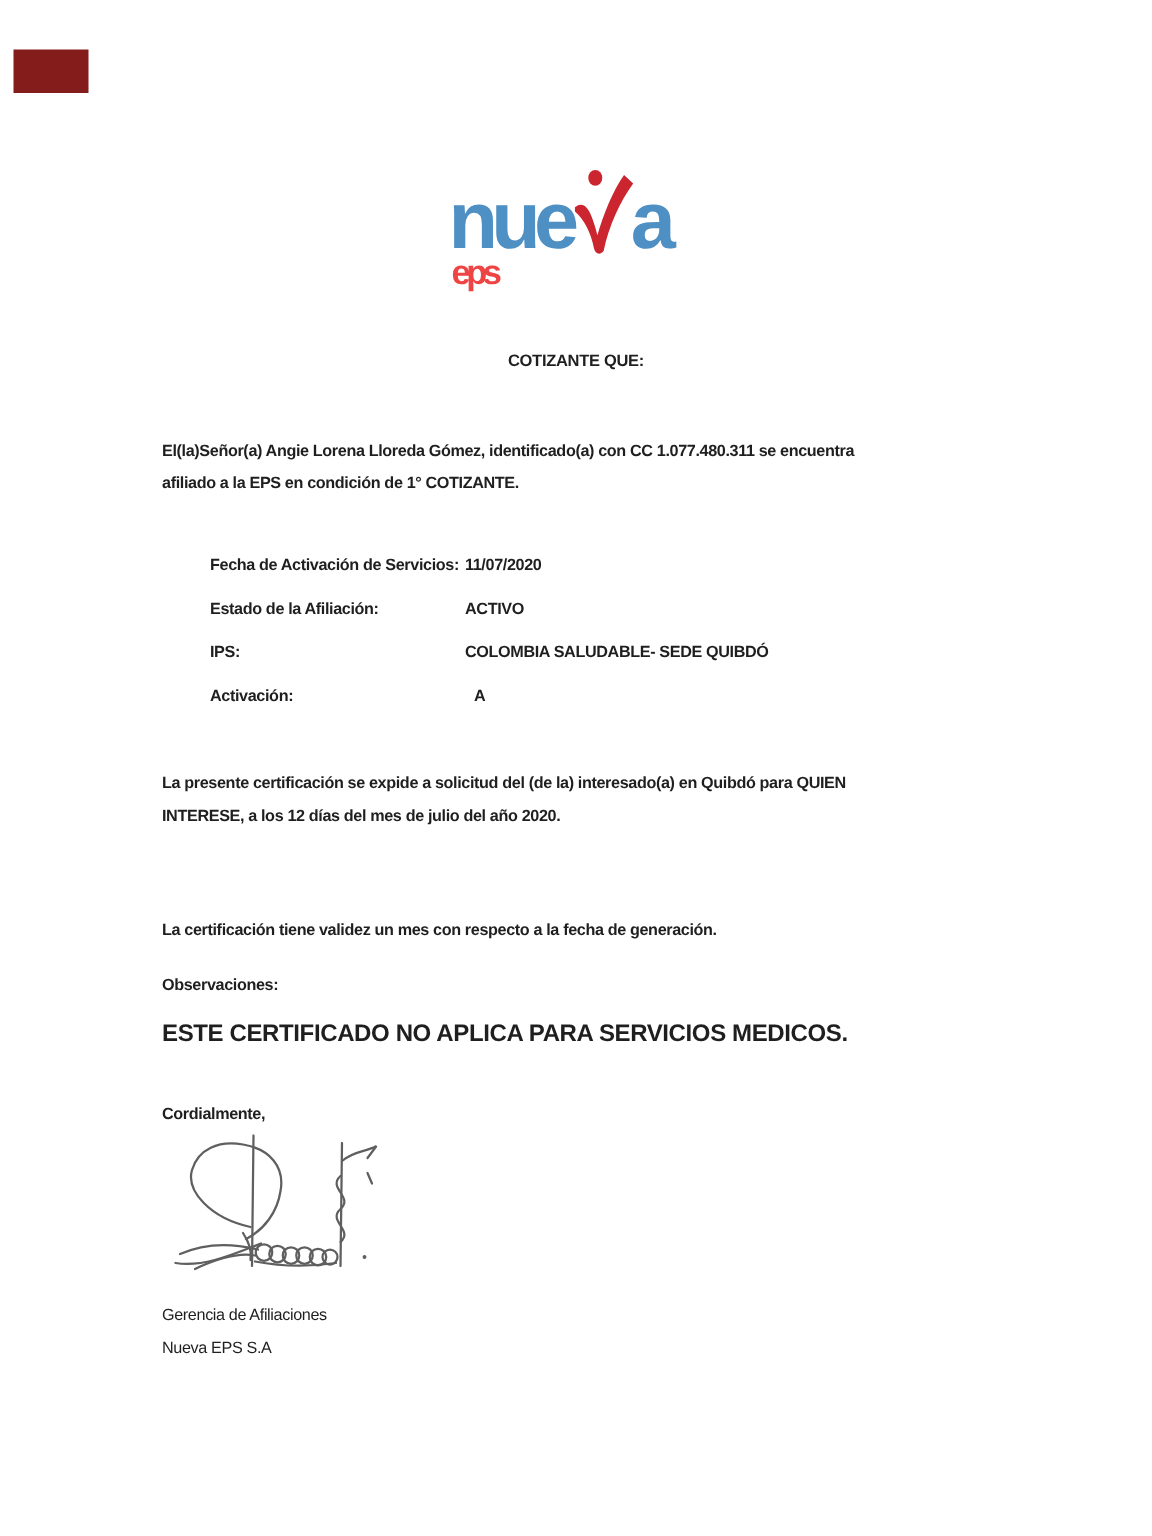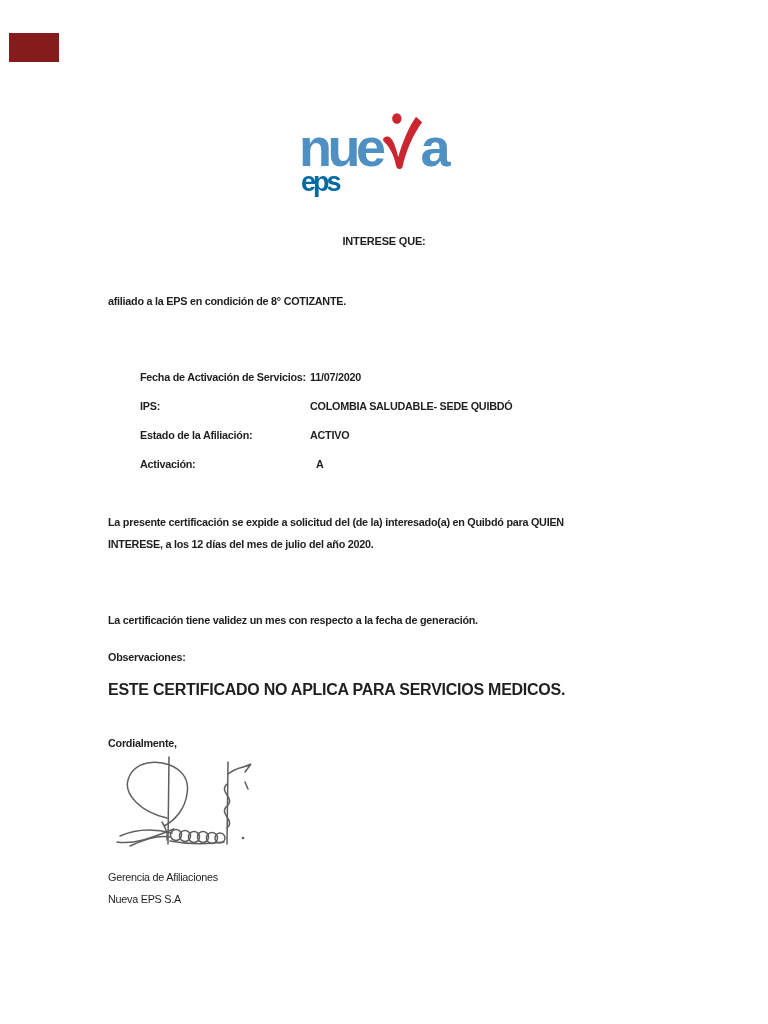"eps" .logo-sub { color: #0369a1 -> #ef4444; font-size: 27px -> 23px }
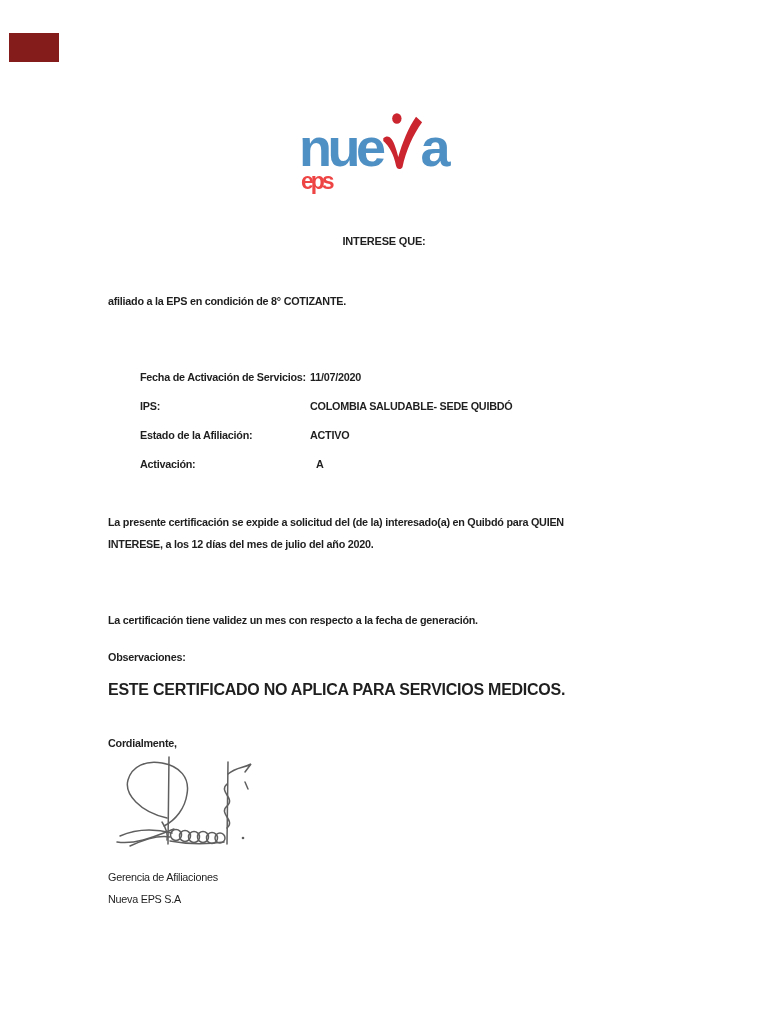"INTERESE QUE:" div.heading { text: INTERESE -> COTIZANTE }
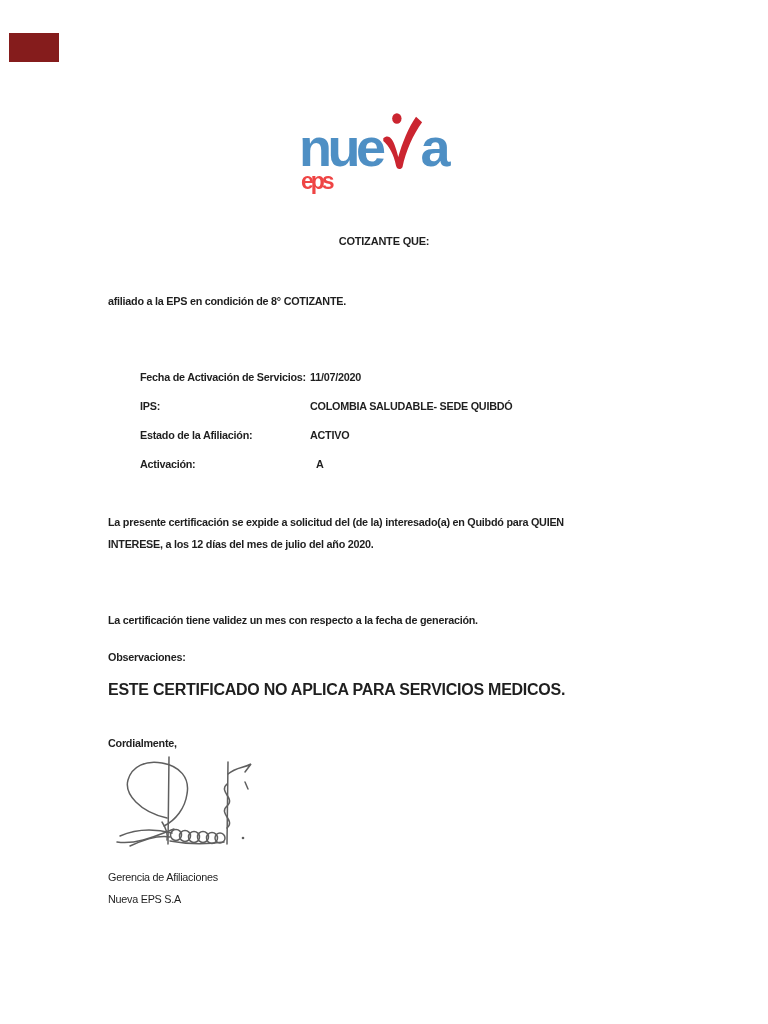"El(la)Señor(a) Angie Lorena Lloreda" div.line { html: none -> <div>El(la)Señor(a) Angie Lorena Lloreda Gómez, identificado(a) con CC 1.077.480.311 se encuentra</div> }
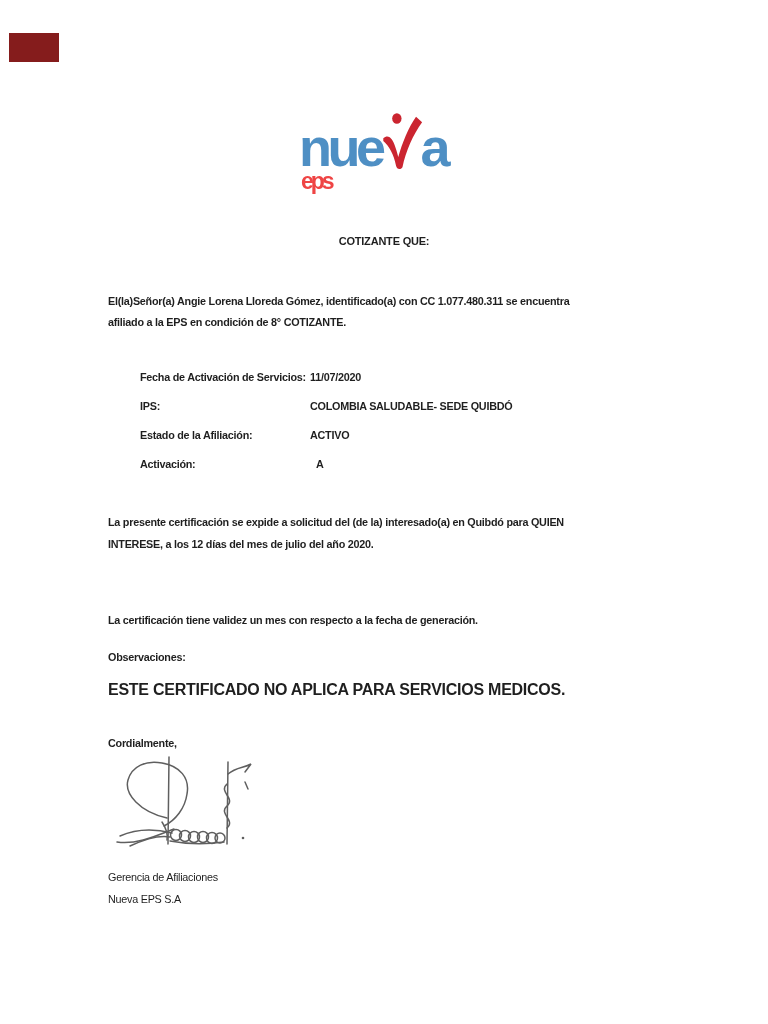"afiliado a la EPS en" div.line { text: 8 -> 1 }
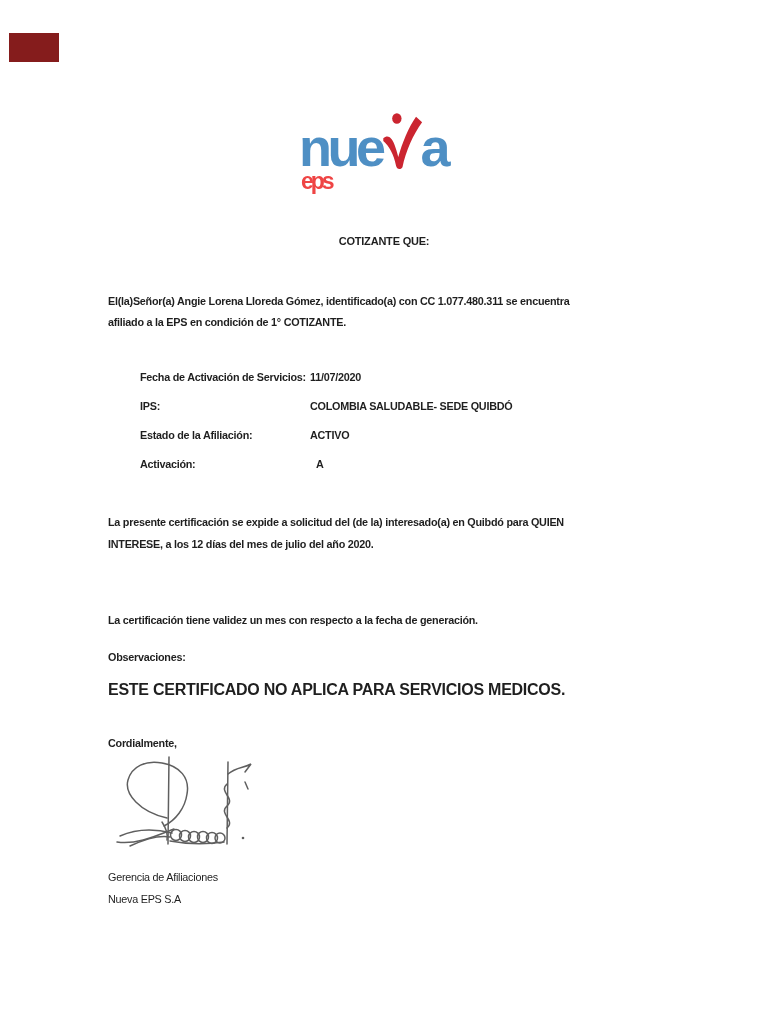"IPS:" div.field-row { order: before "Estado de la Afiliación:" -> after "Estado de la Afiliación:" }
